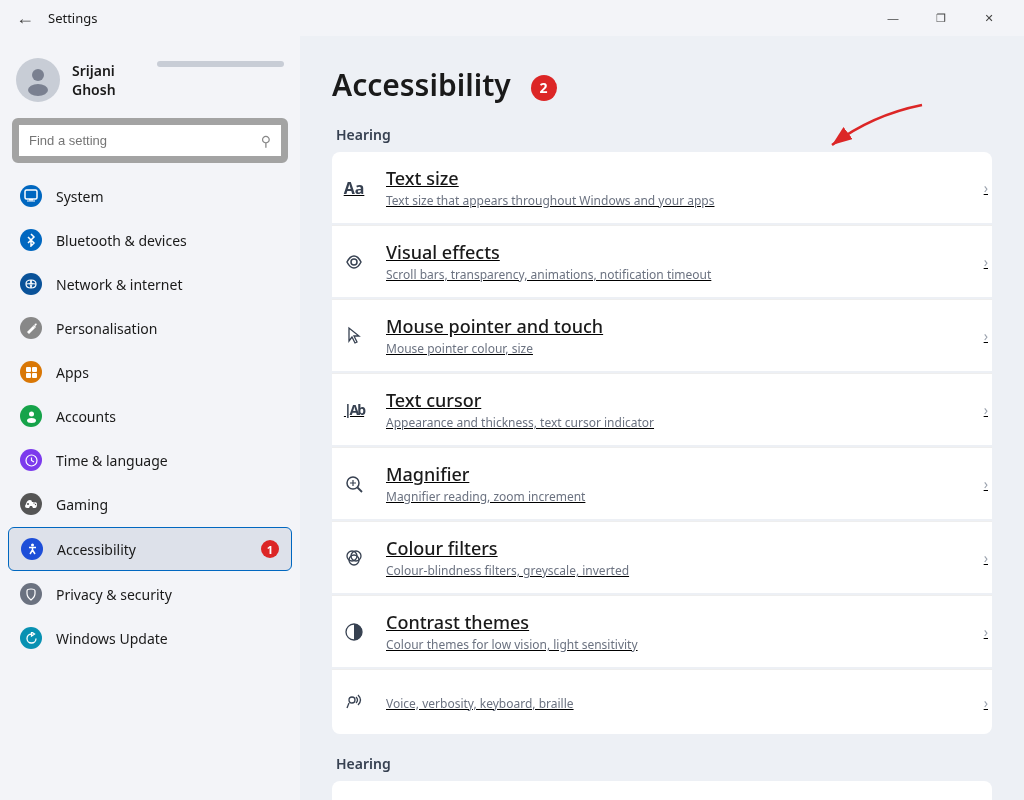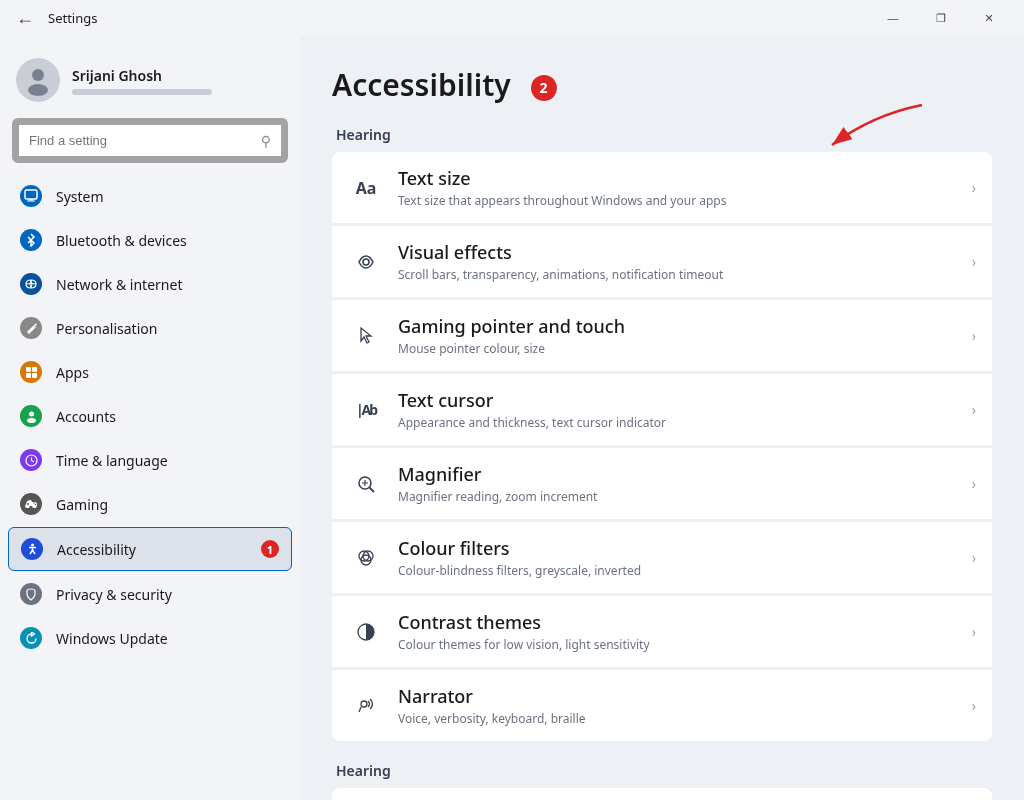"Srijani Ghosh" .user-info { flex-direction: column -> none }
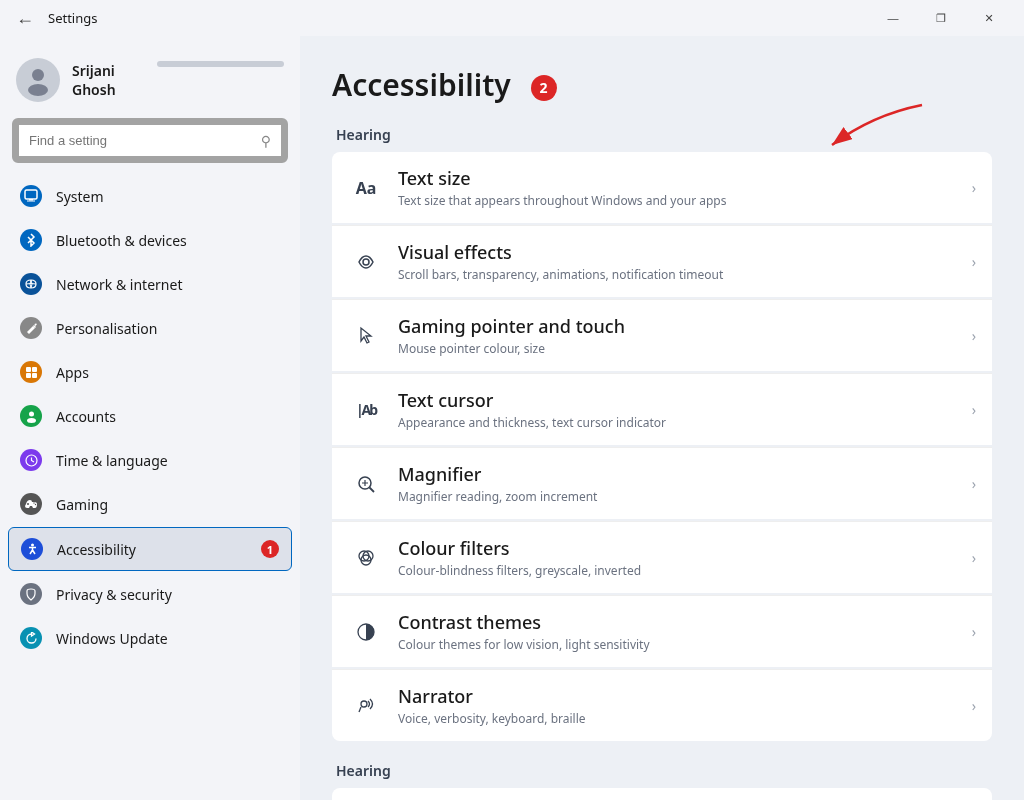"Aa" .setting-item { padding: 14px 16px -> 14px 4px; text-decoration: none -> underline }
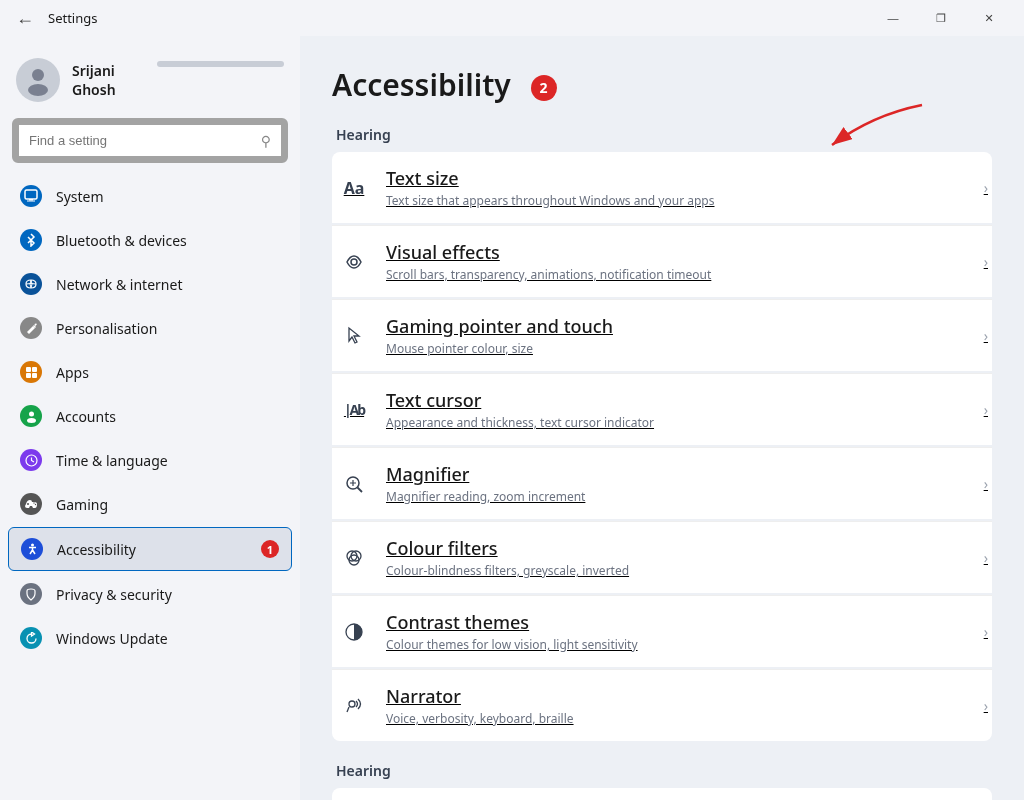"Gaming pointer and touch" div.setting-title { text: Gaming -> Mouse }
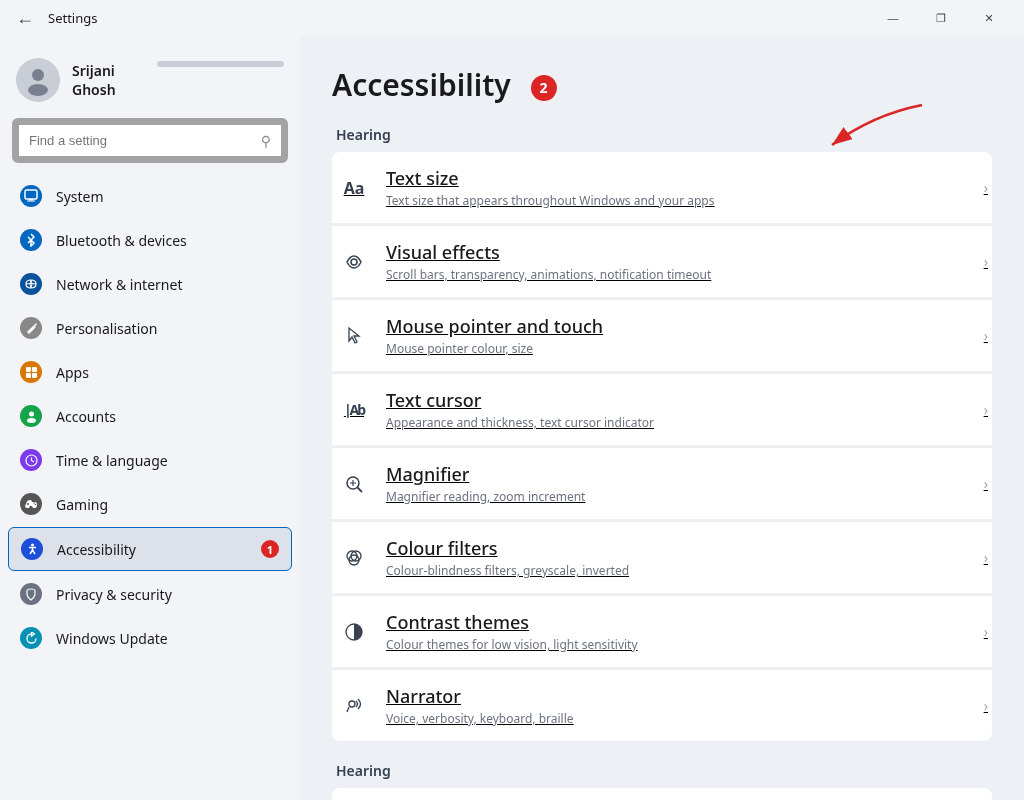"Narrator" div.setting-title { html: <div>Narrator</div> -> none }
